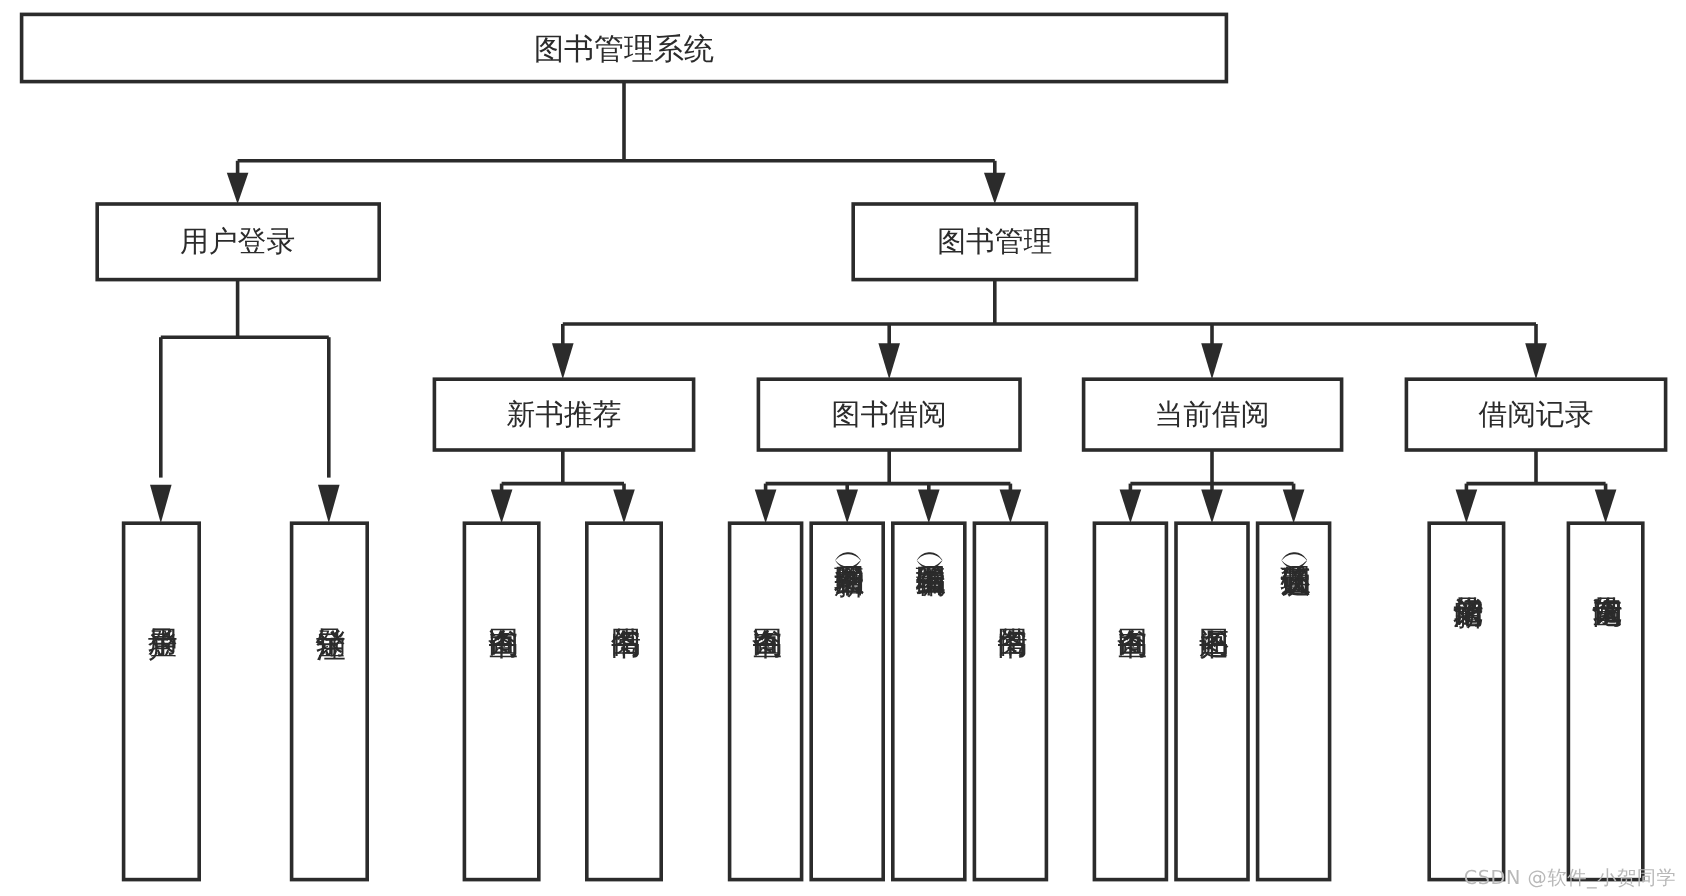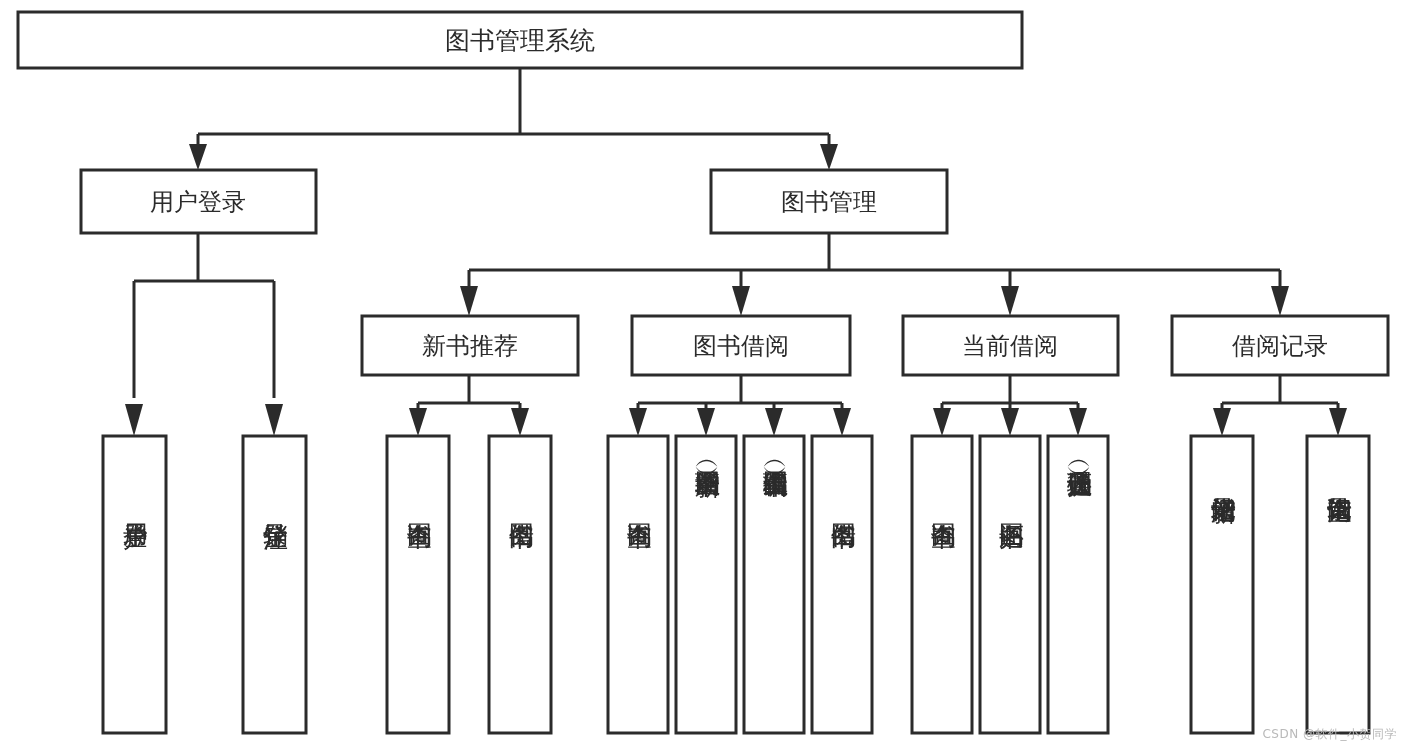"CSDN @软件_小贺同学" .watermark { font-size: 12px -> 16px }
